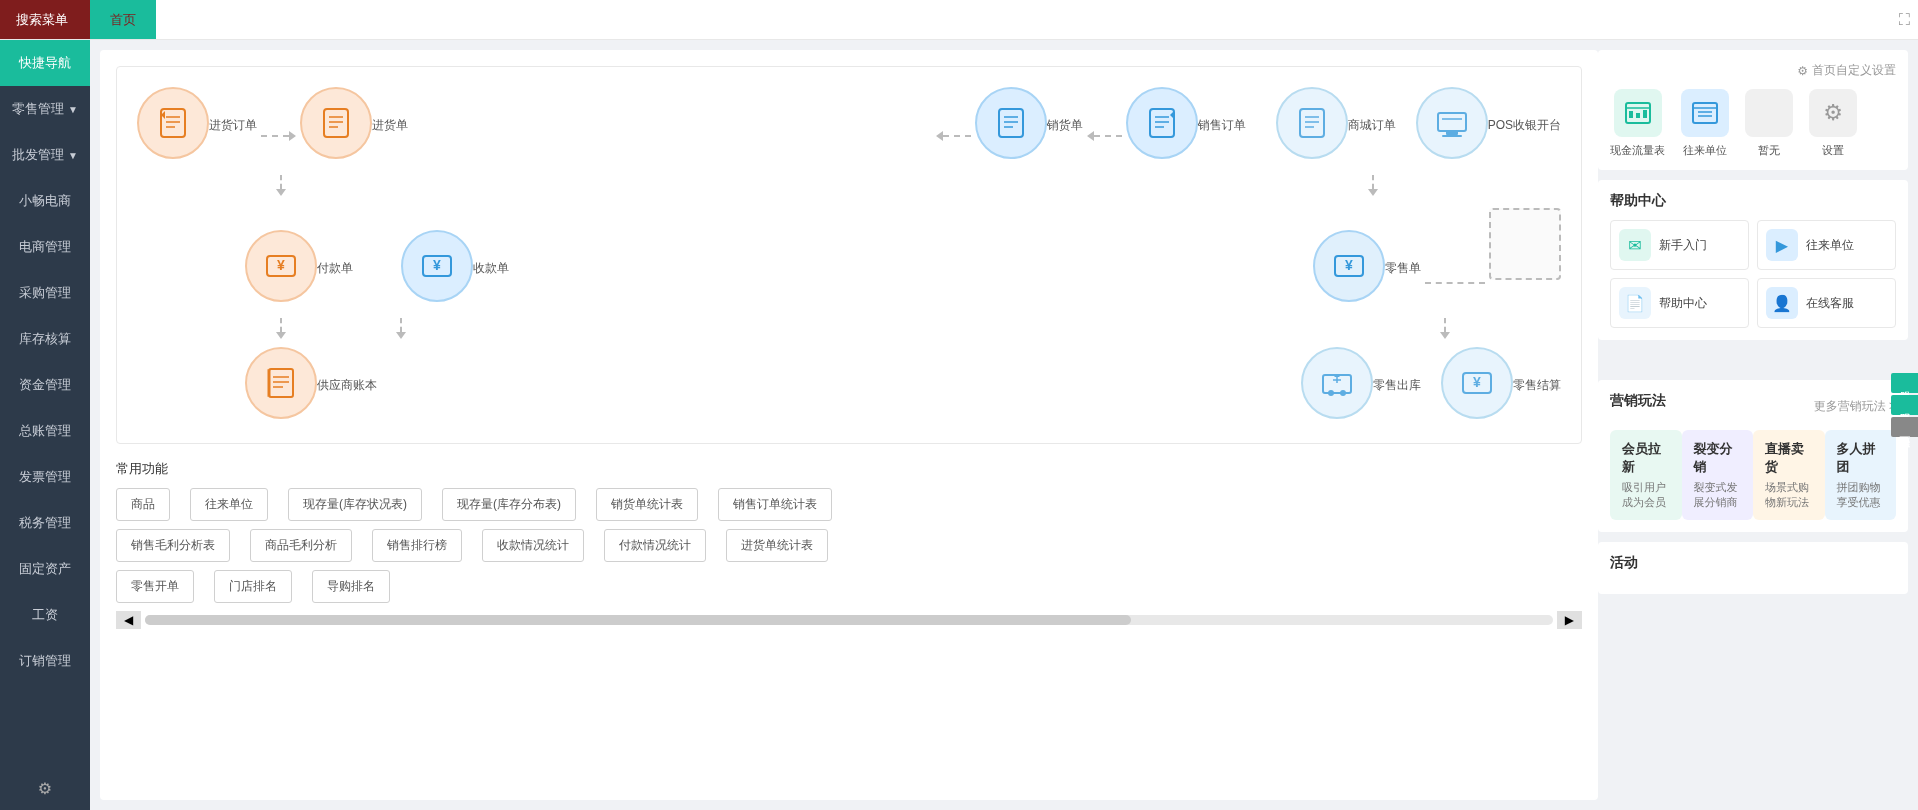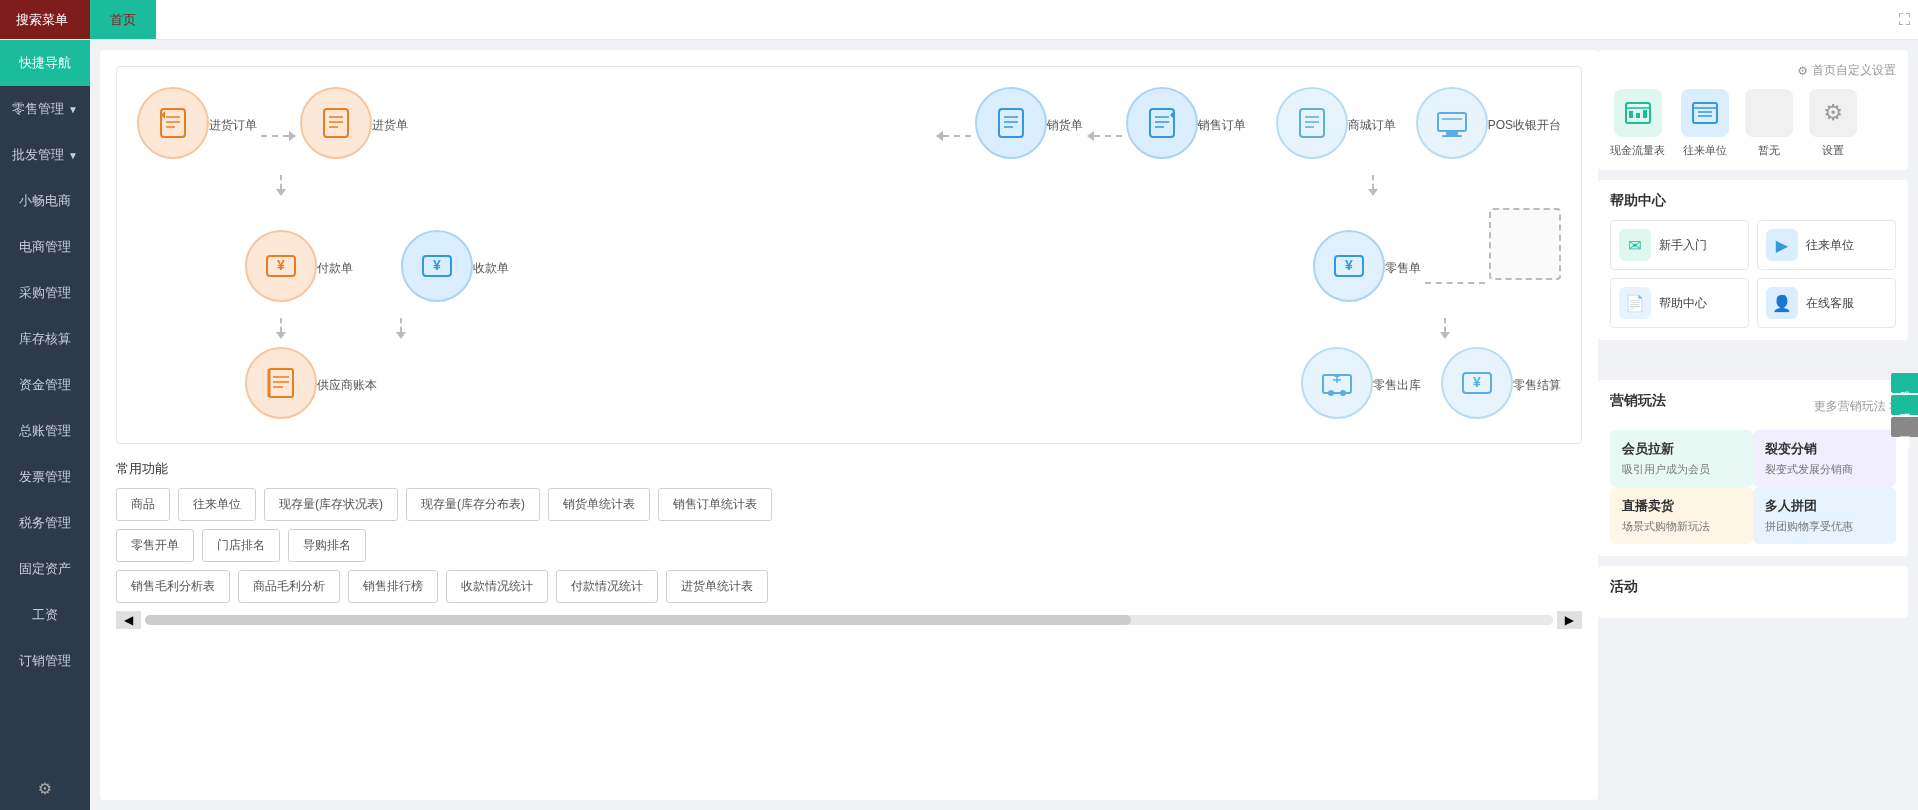"会员拉新" .marketing-grid { grid-template-columns: 1fr 1fr -> 1fr 1fr 1fr 1fr }
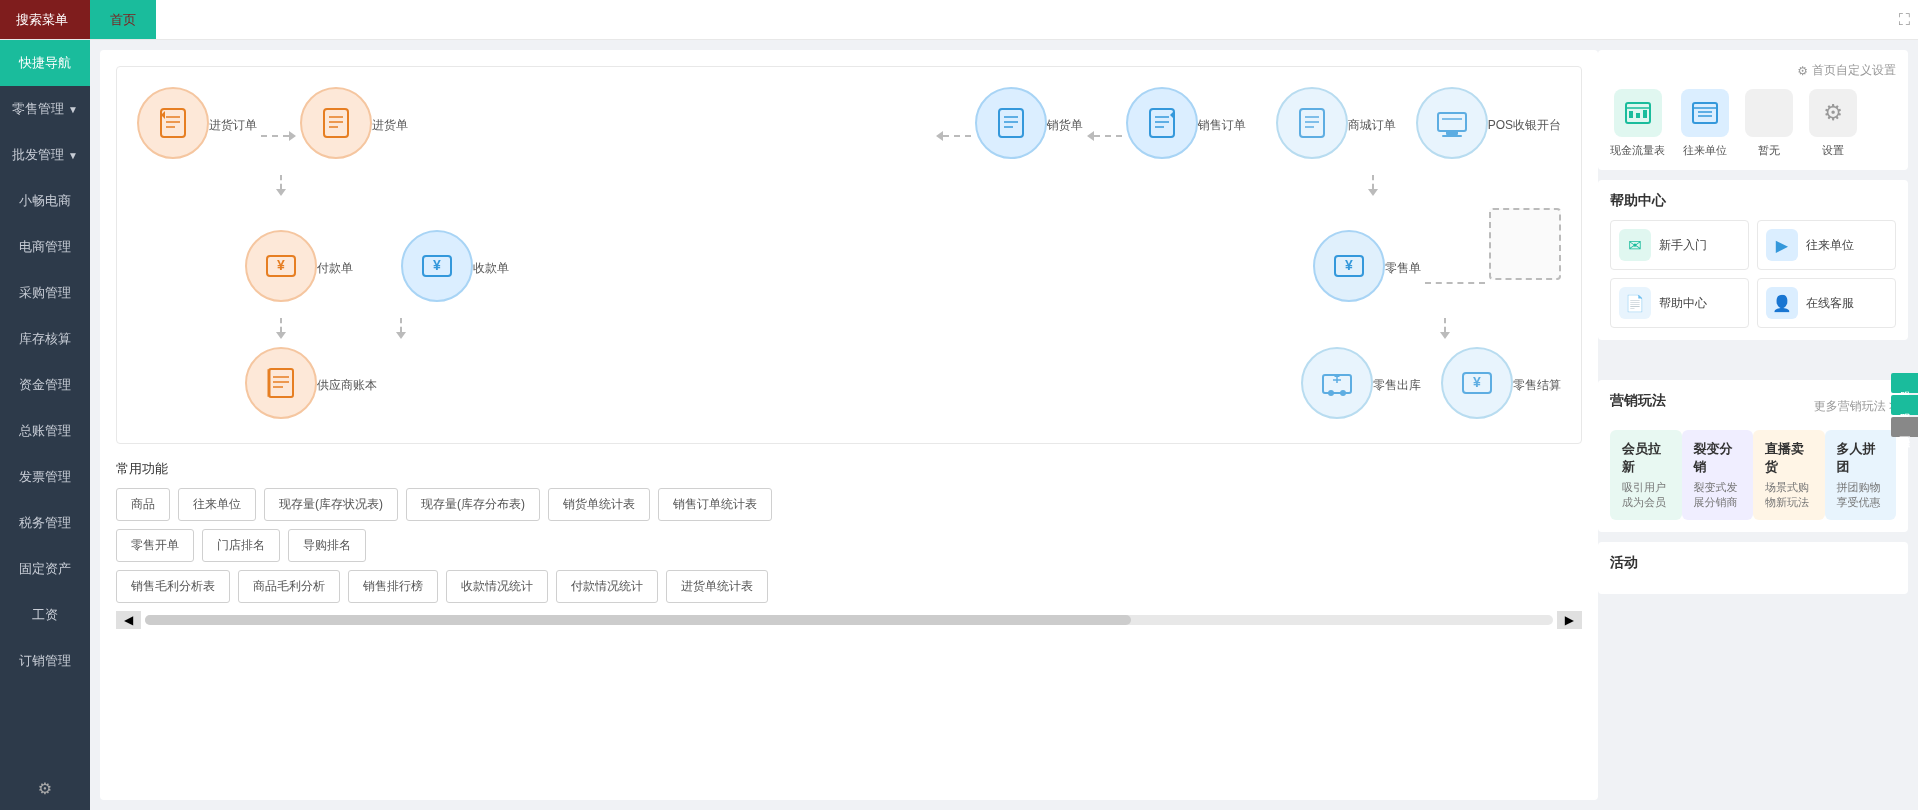"商品" .func-row { gap: 8px -> 20px }
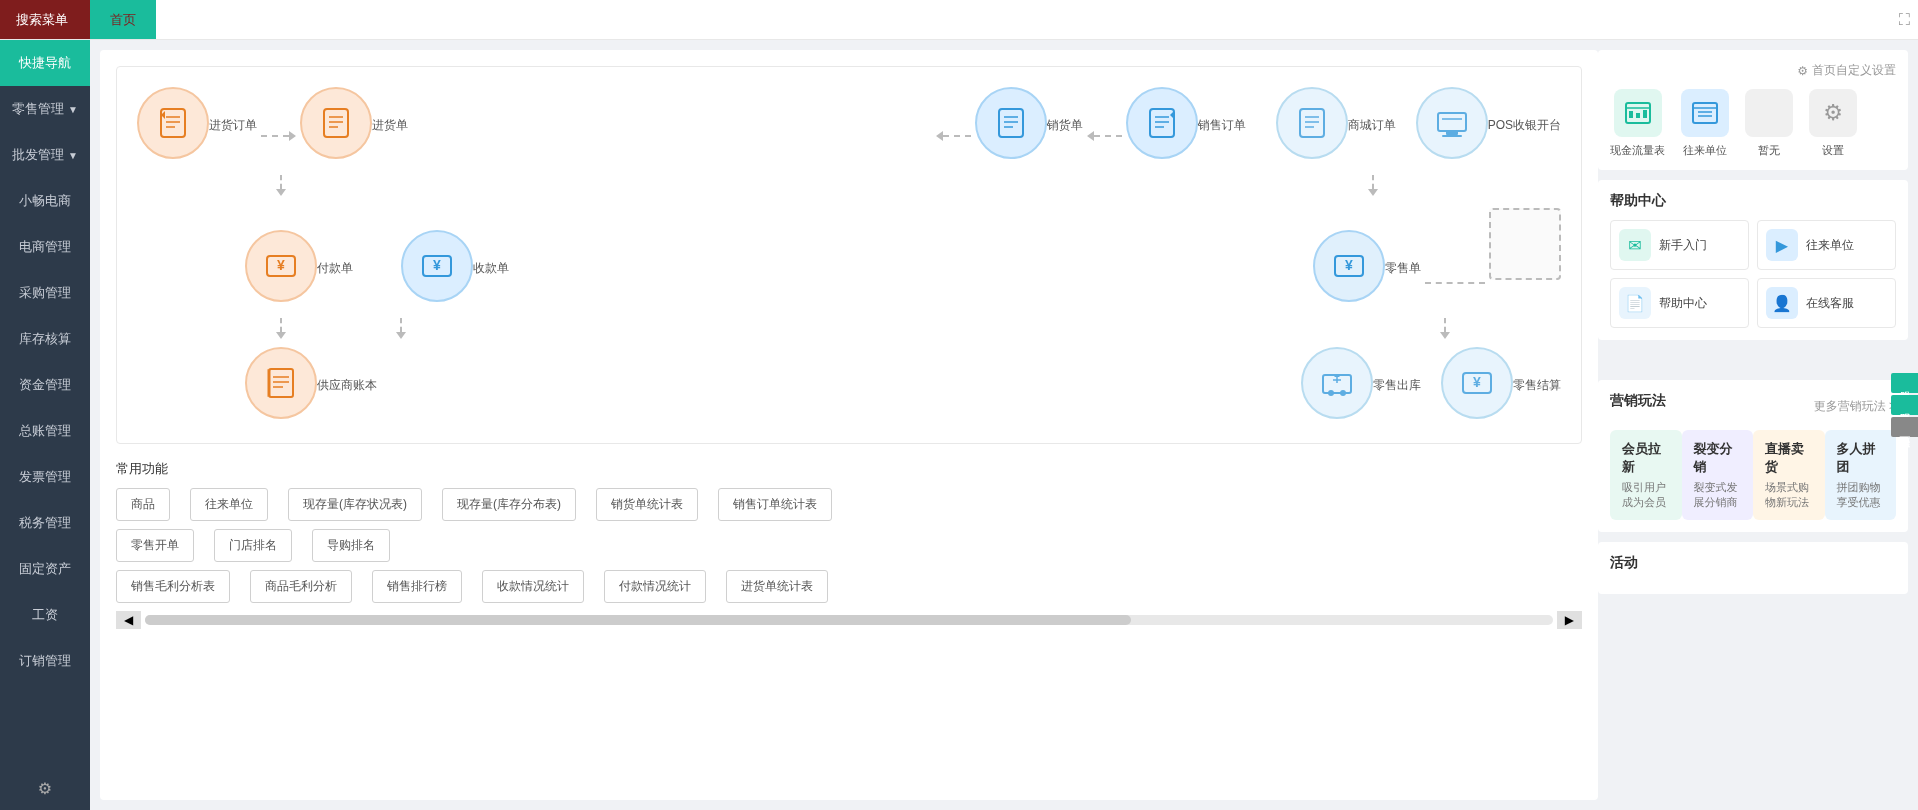"零售开单" div.func-row { order: before "销售毛利分析表" -> after "销售毛利分析表" }
